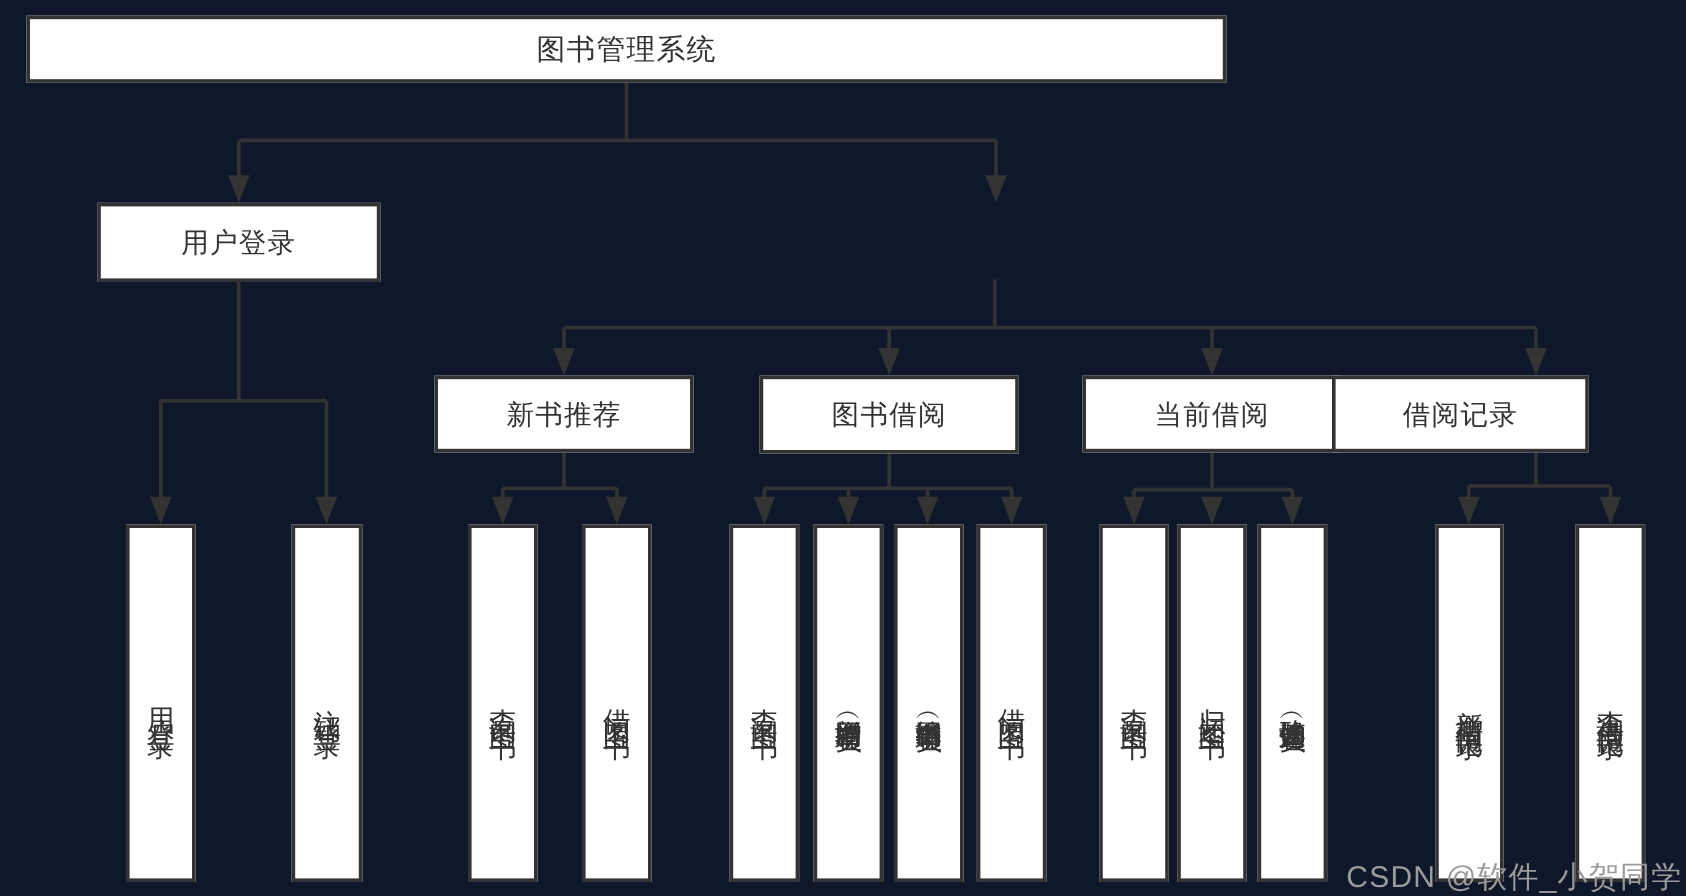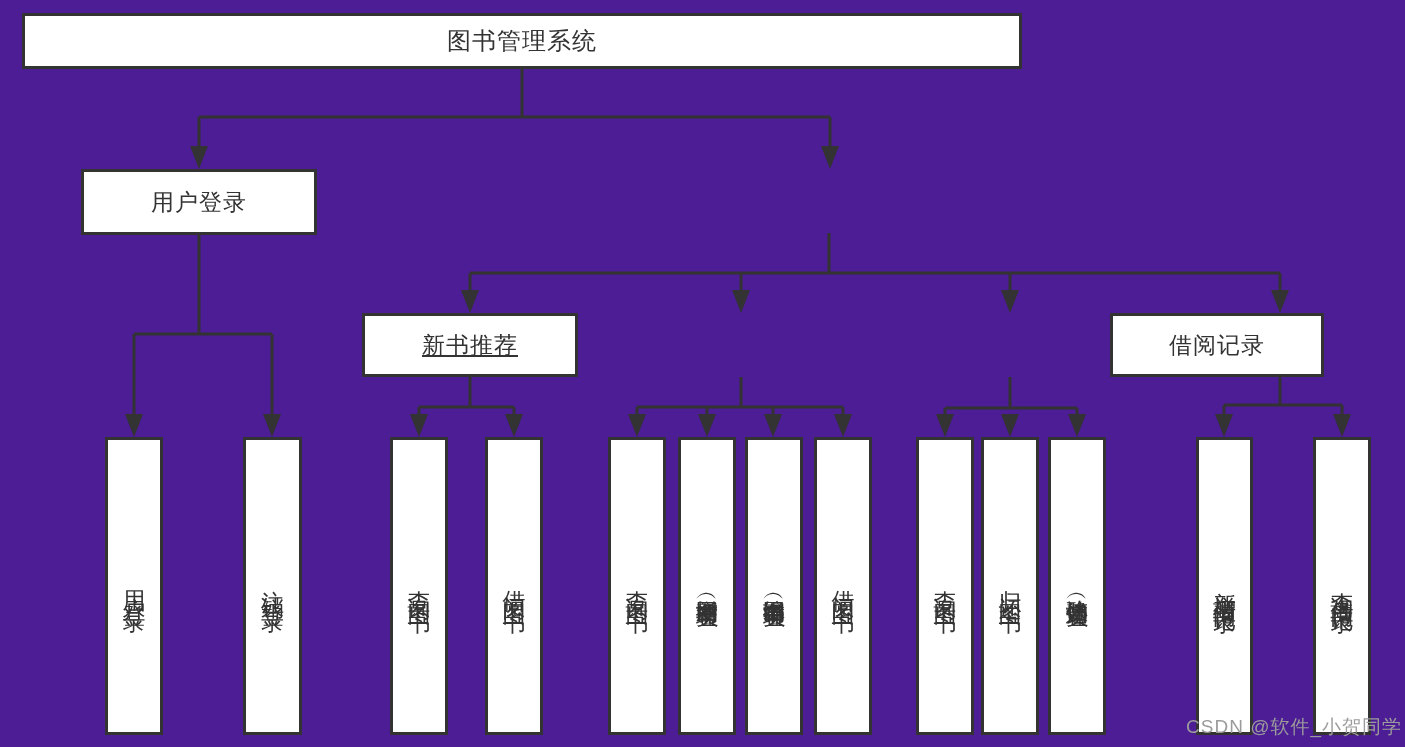"图书管理系统" #canvas { background: #4c1d95 -> #0f172a }
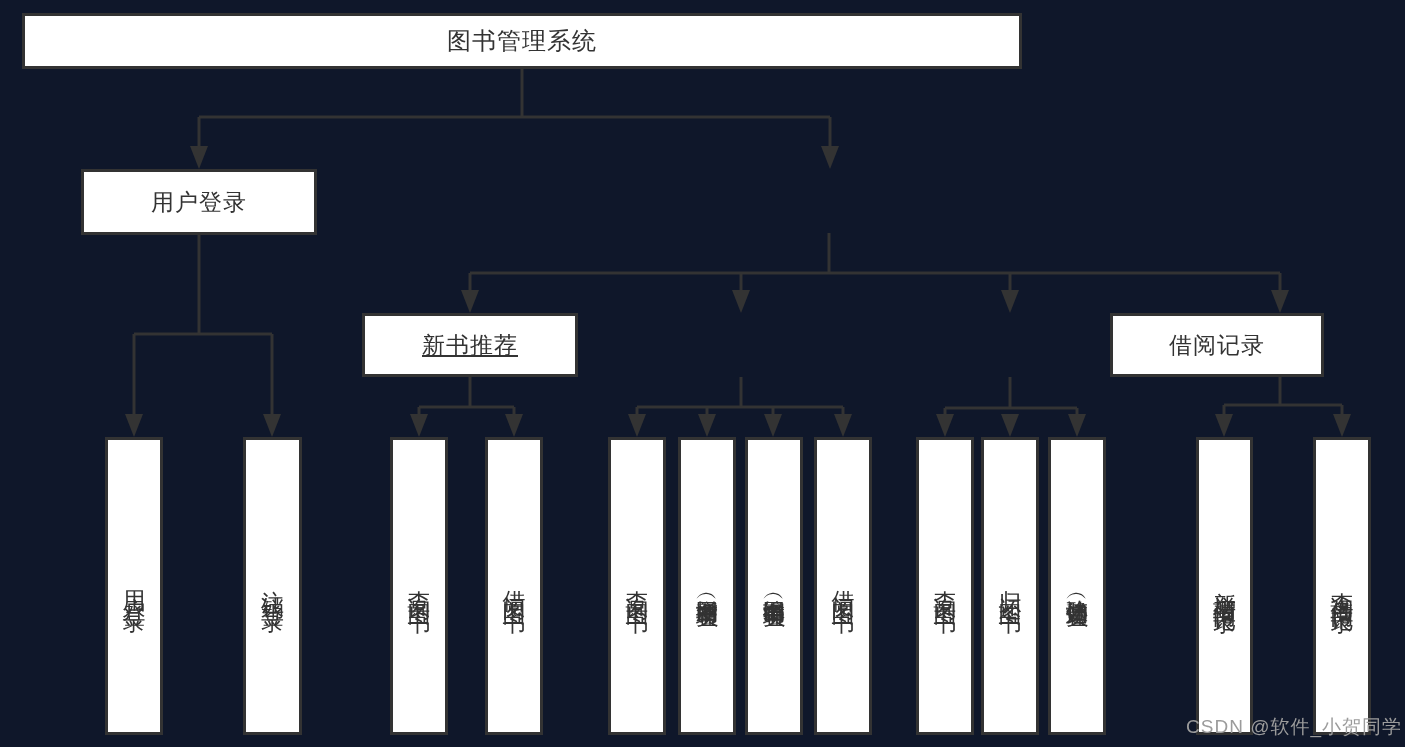"新书推荐" div.node { text-decoration: underline -> none }
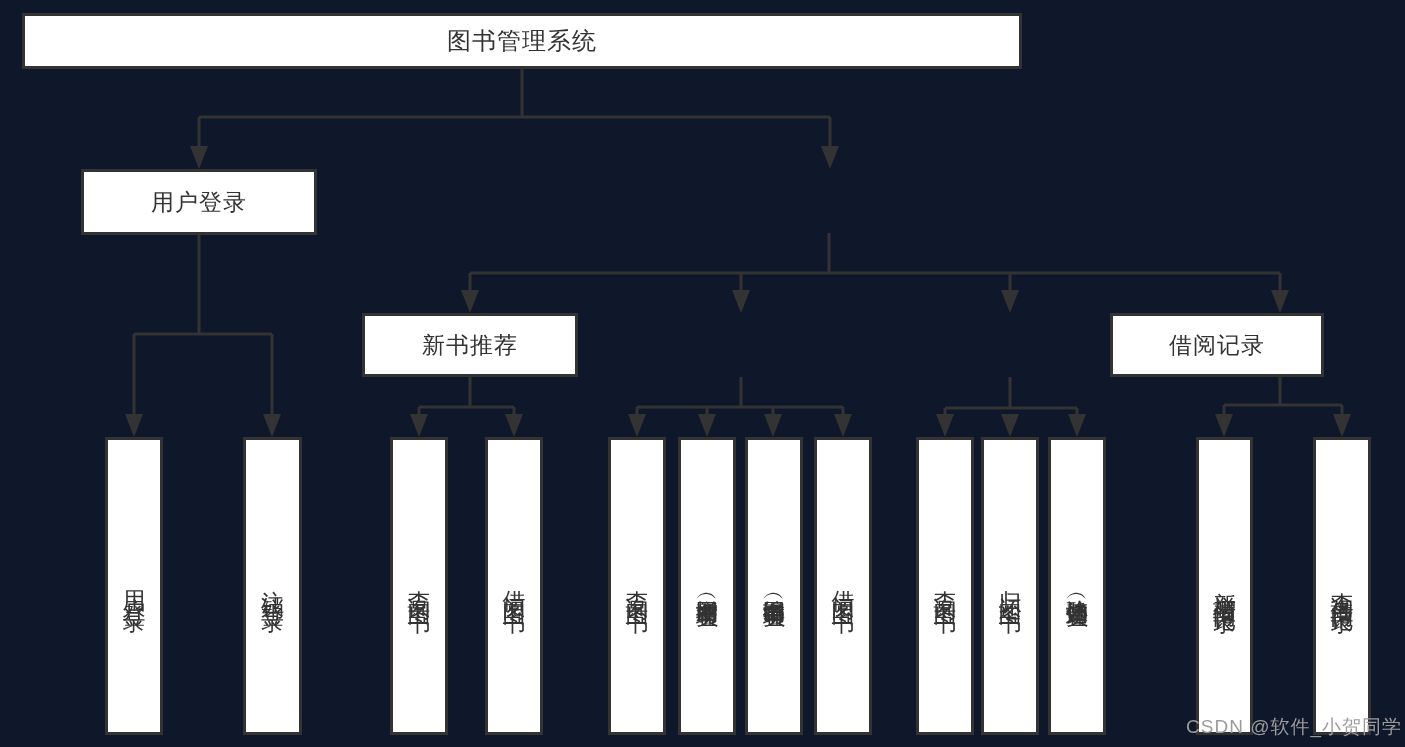"图书借阅" div.node { html: none -> <div> <span>图书借阅</span> </div> }
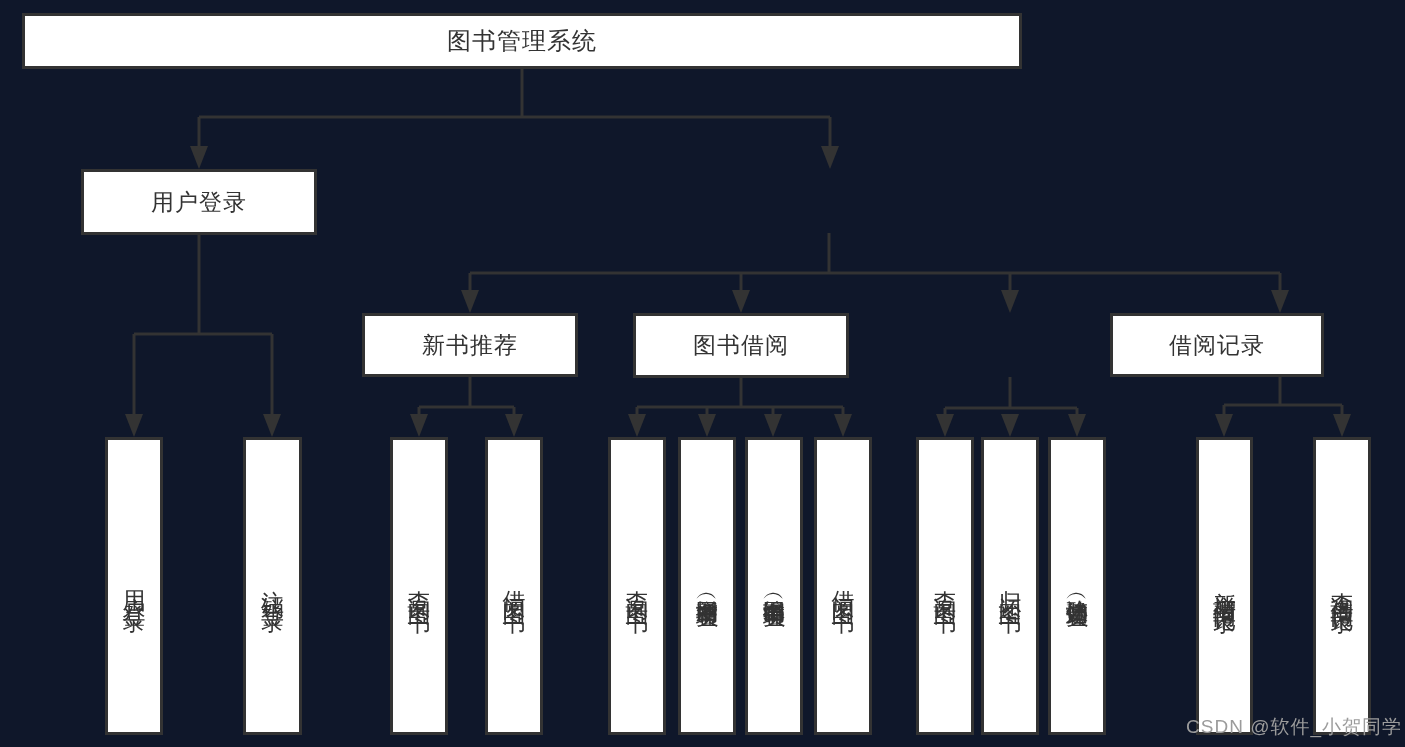"当前借阅" div.node { html: none -> <div> <span>当前借阅</span> </div> }
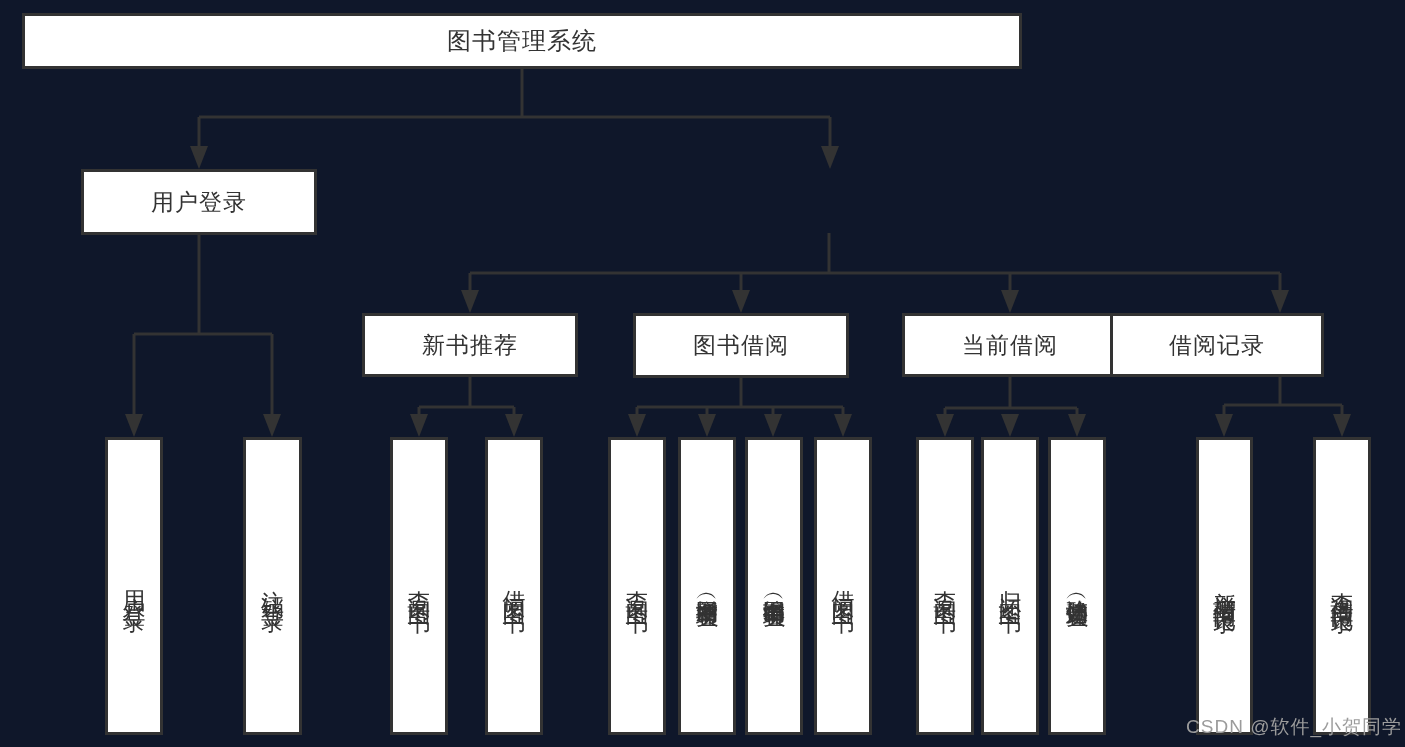"CSDN @软件_小贺同学" #watermark { font-size: 19px -> 25px }
